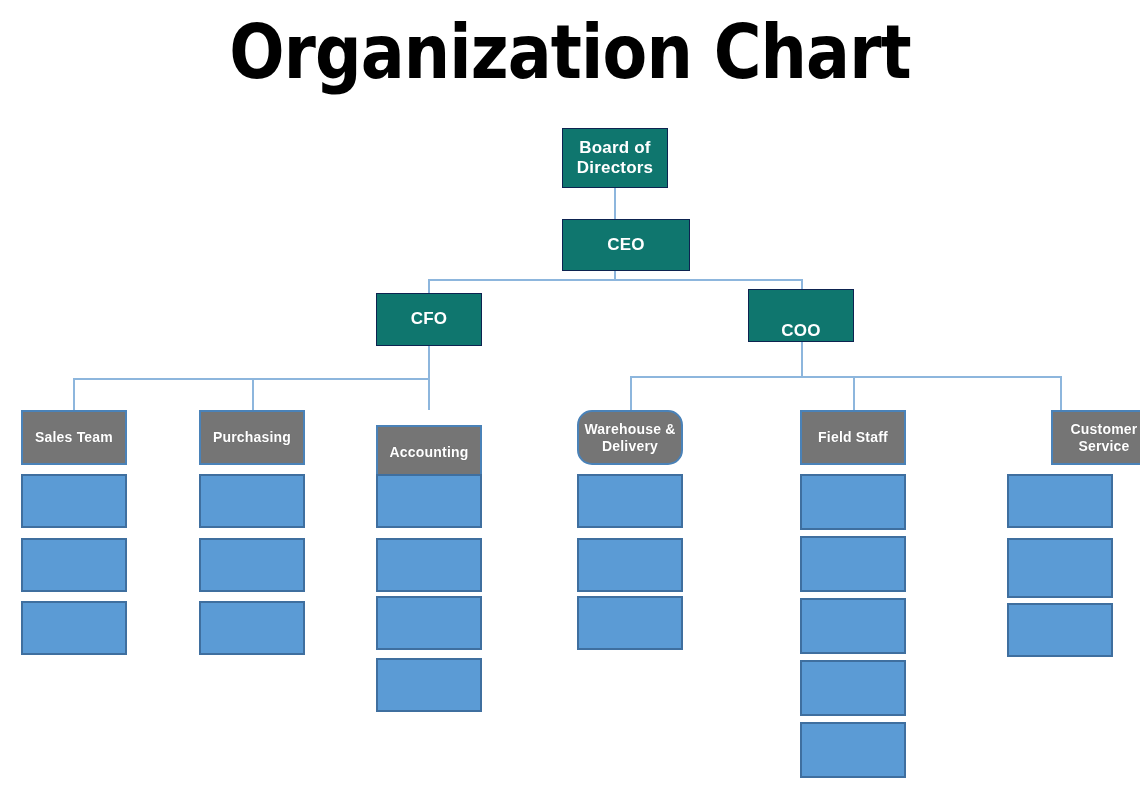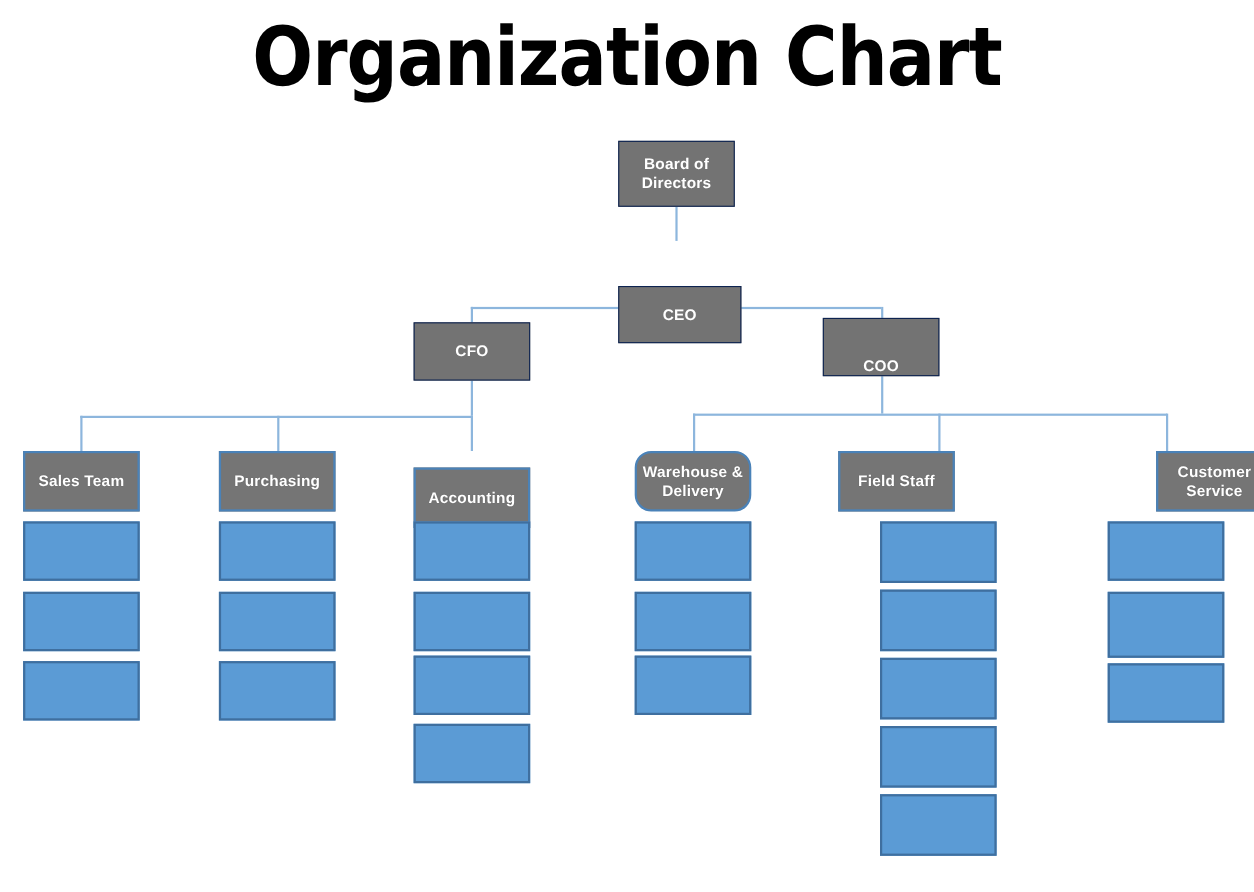"Board of Directors" .node-exec { background: #737373 -> #0f766e; font-size: 14px -> 17px }
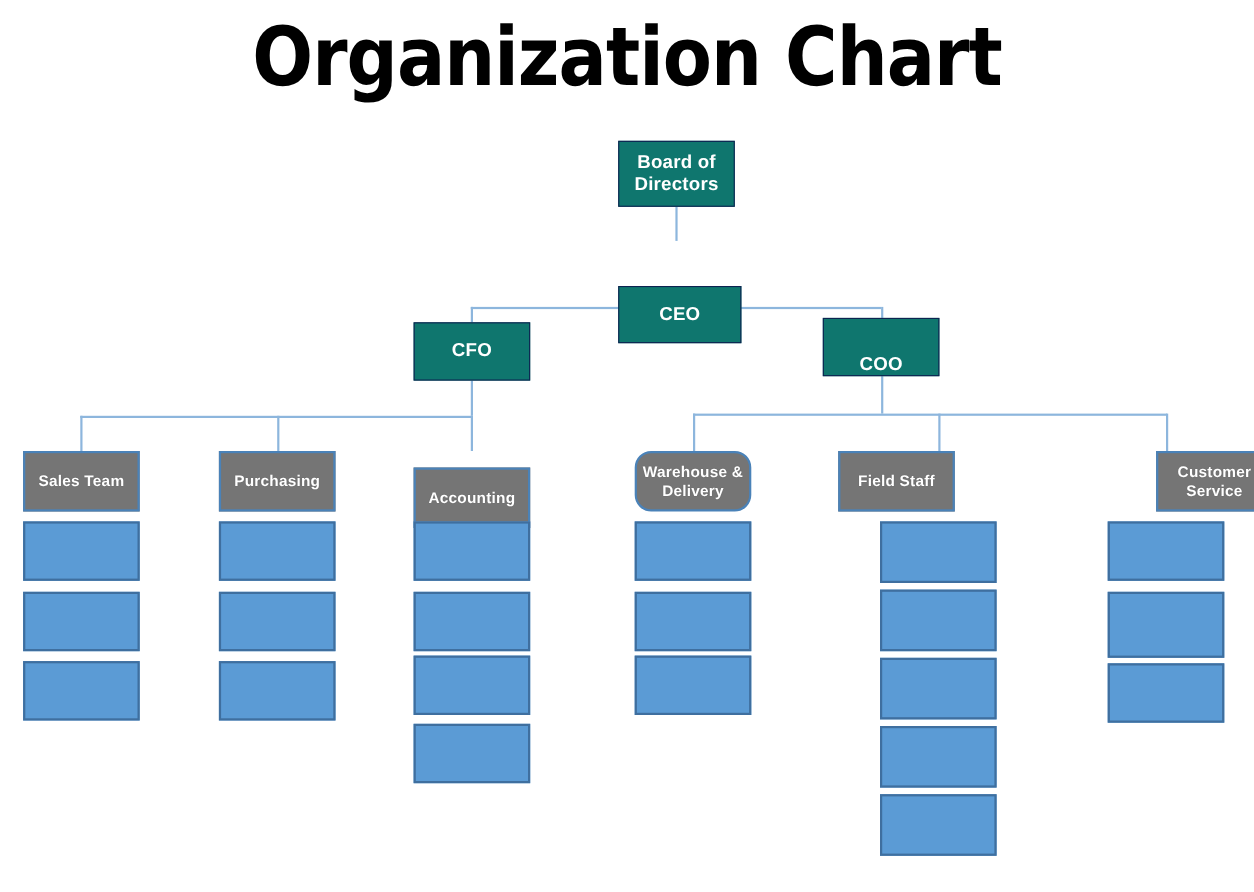"CEO" div.node { margin-top: 41px -> none; width: 112px -> 128px }
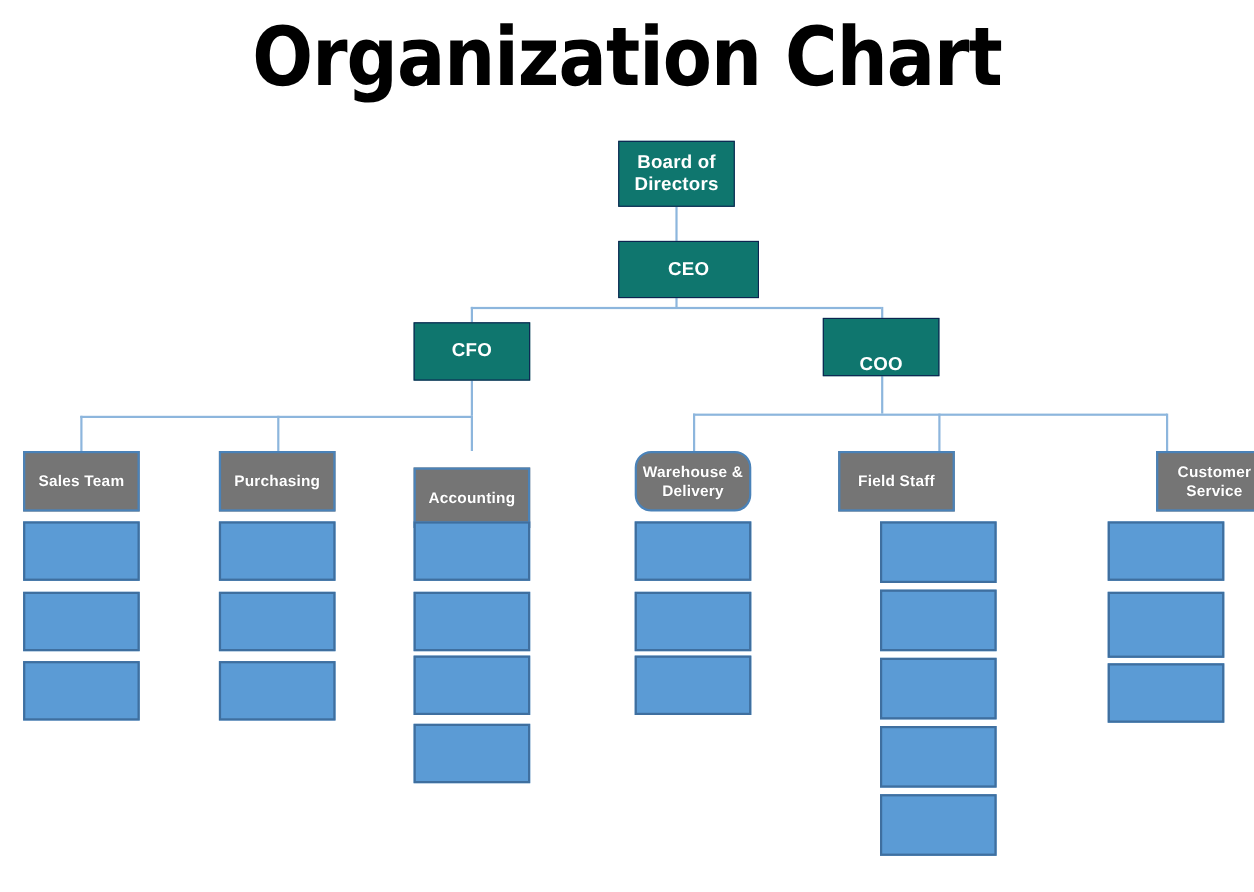"Field Staff" div.node { left: 762px -> 800px }
